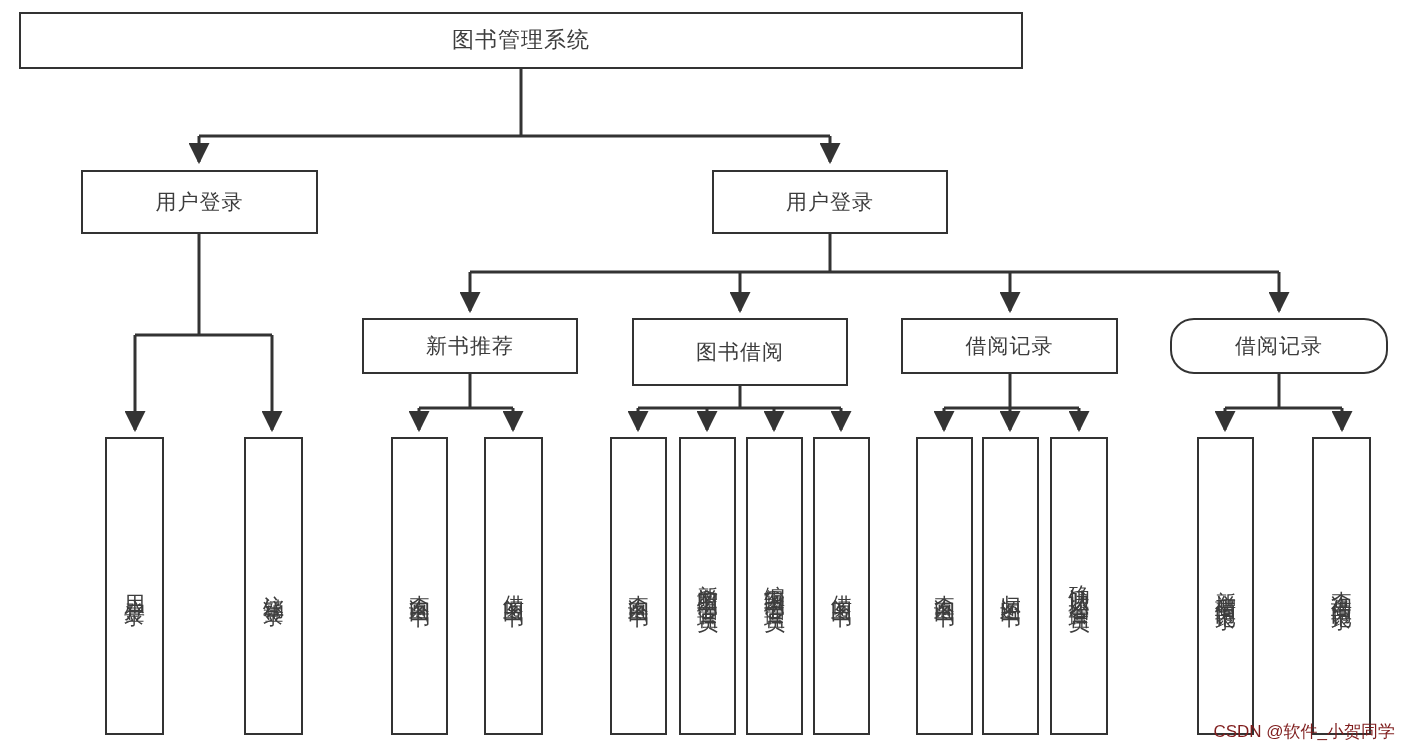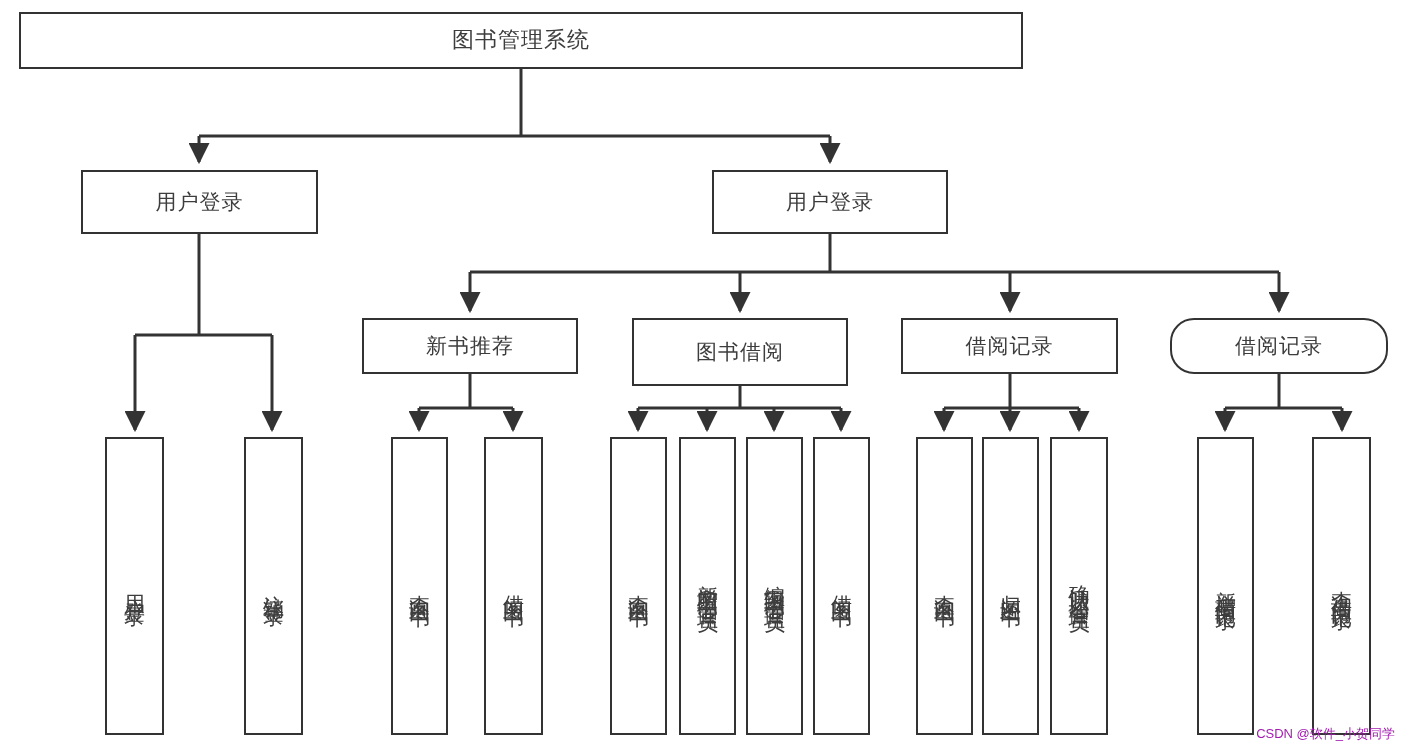"CSDN @软件_小贺同学" #watermark { color: #a21caf -> #7f1d1d; font-size: 13px -> 17px }
